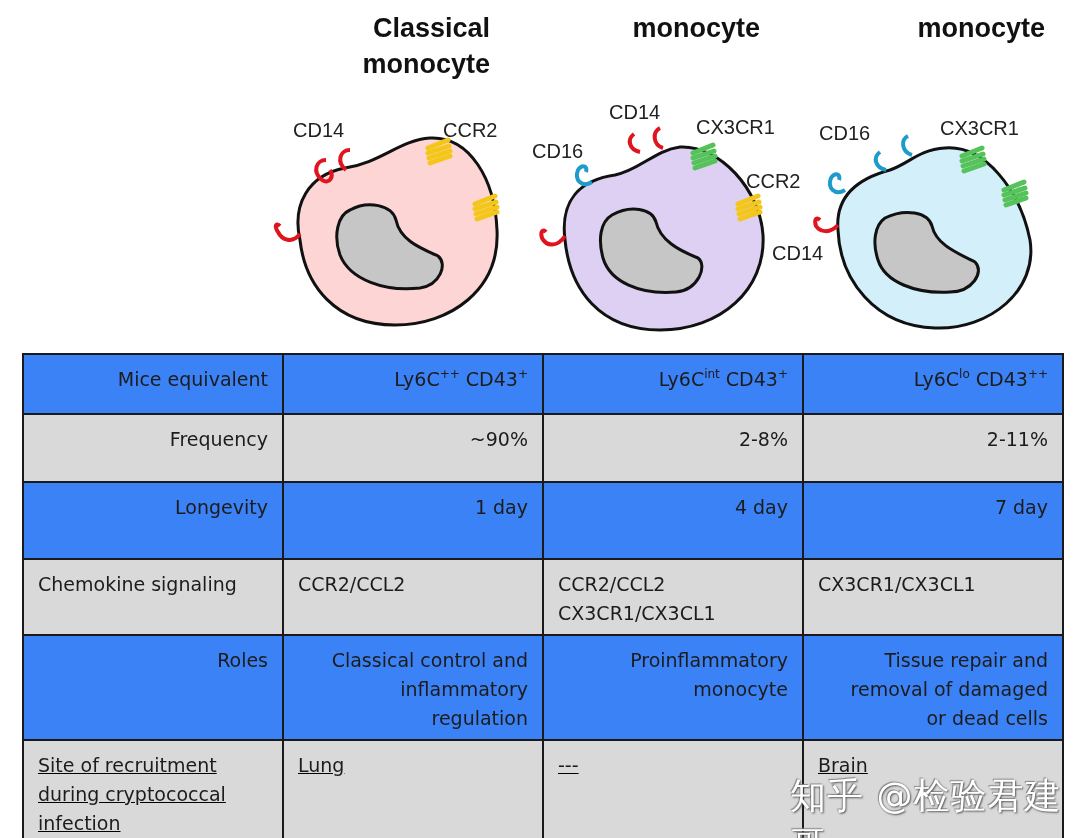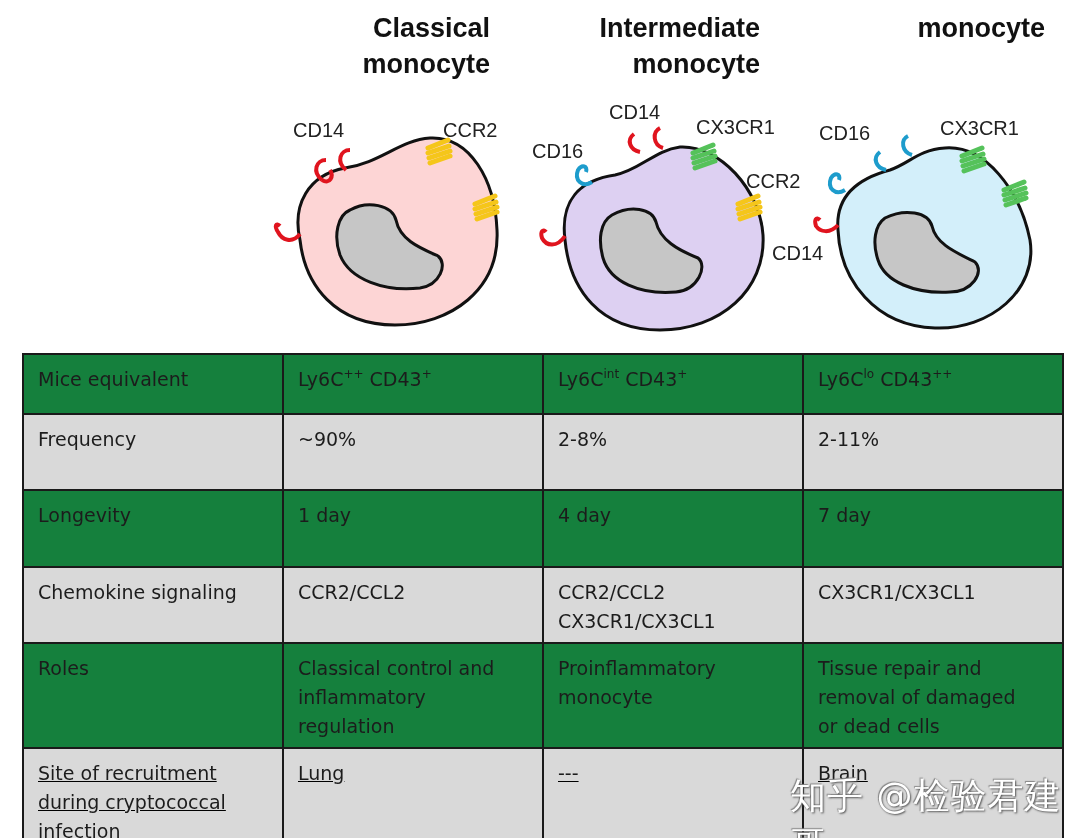"Intermediate" div { html: <div>Intermediate</div> -> none }
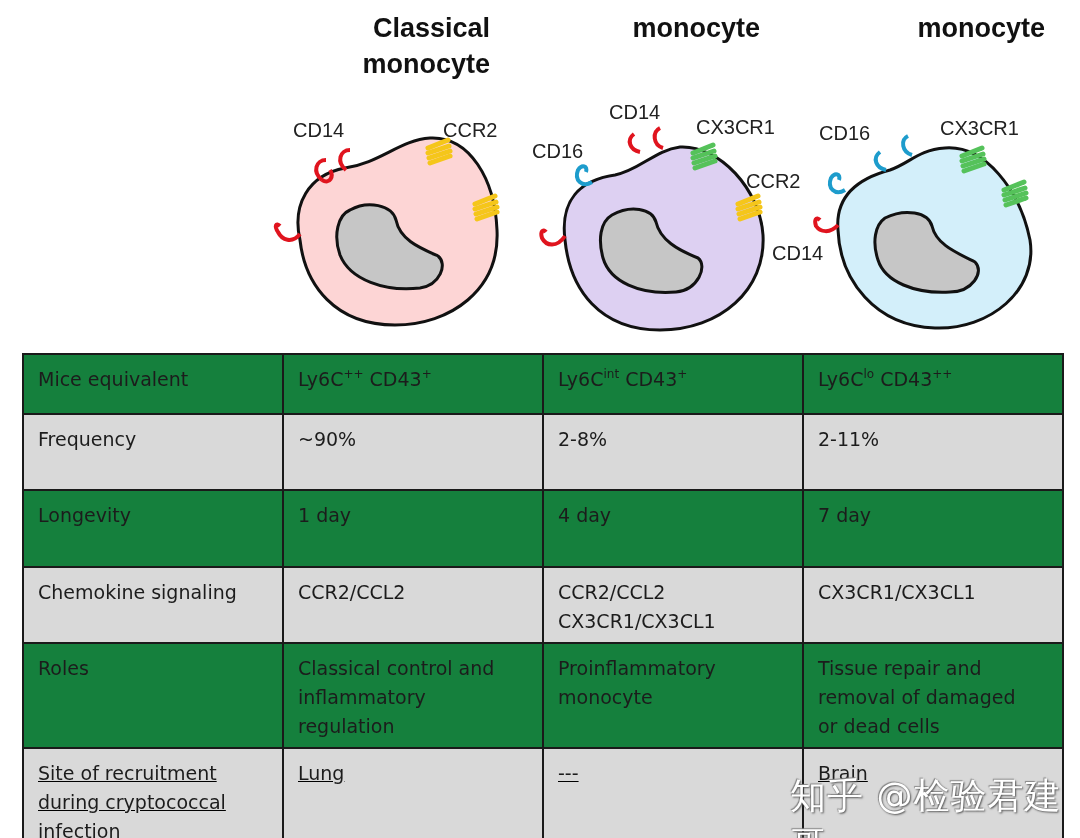"Mice equivalent" tr.light td { background: #15803d -> #3b82f6; text-align: none -> right }
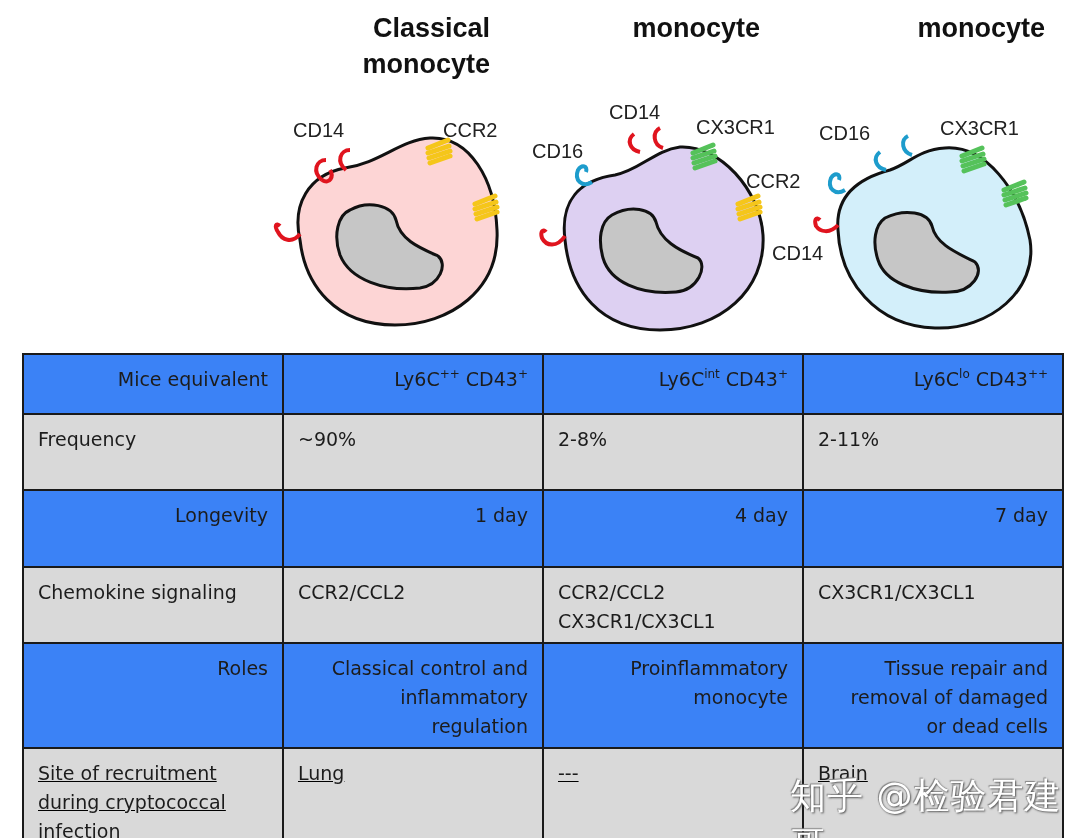"Frequency" tr.dark { height: 76px -> 68px; text-align: none -> right }
